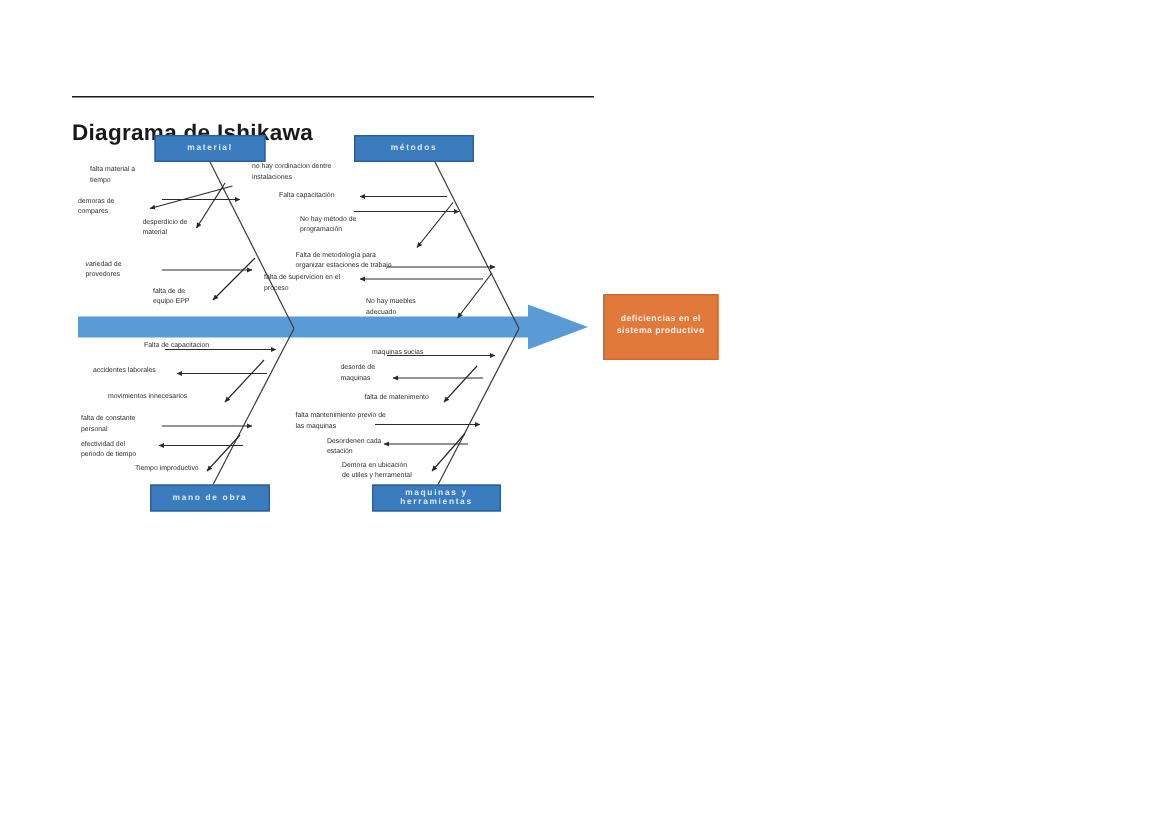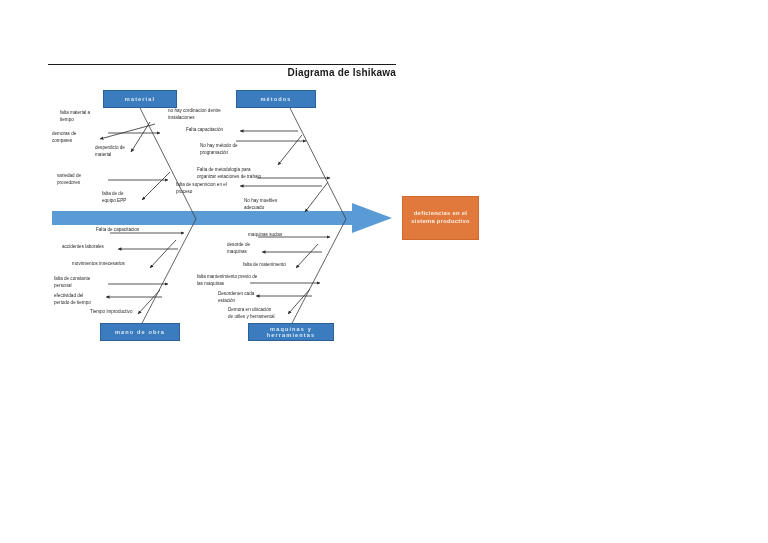"Diagrama de Ishikawa" .title { font-size: 10px -> 15px; padding-top: 3px -> 16px; text-align: right -> left }
